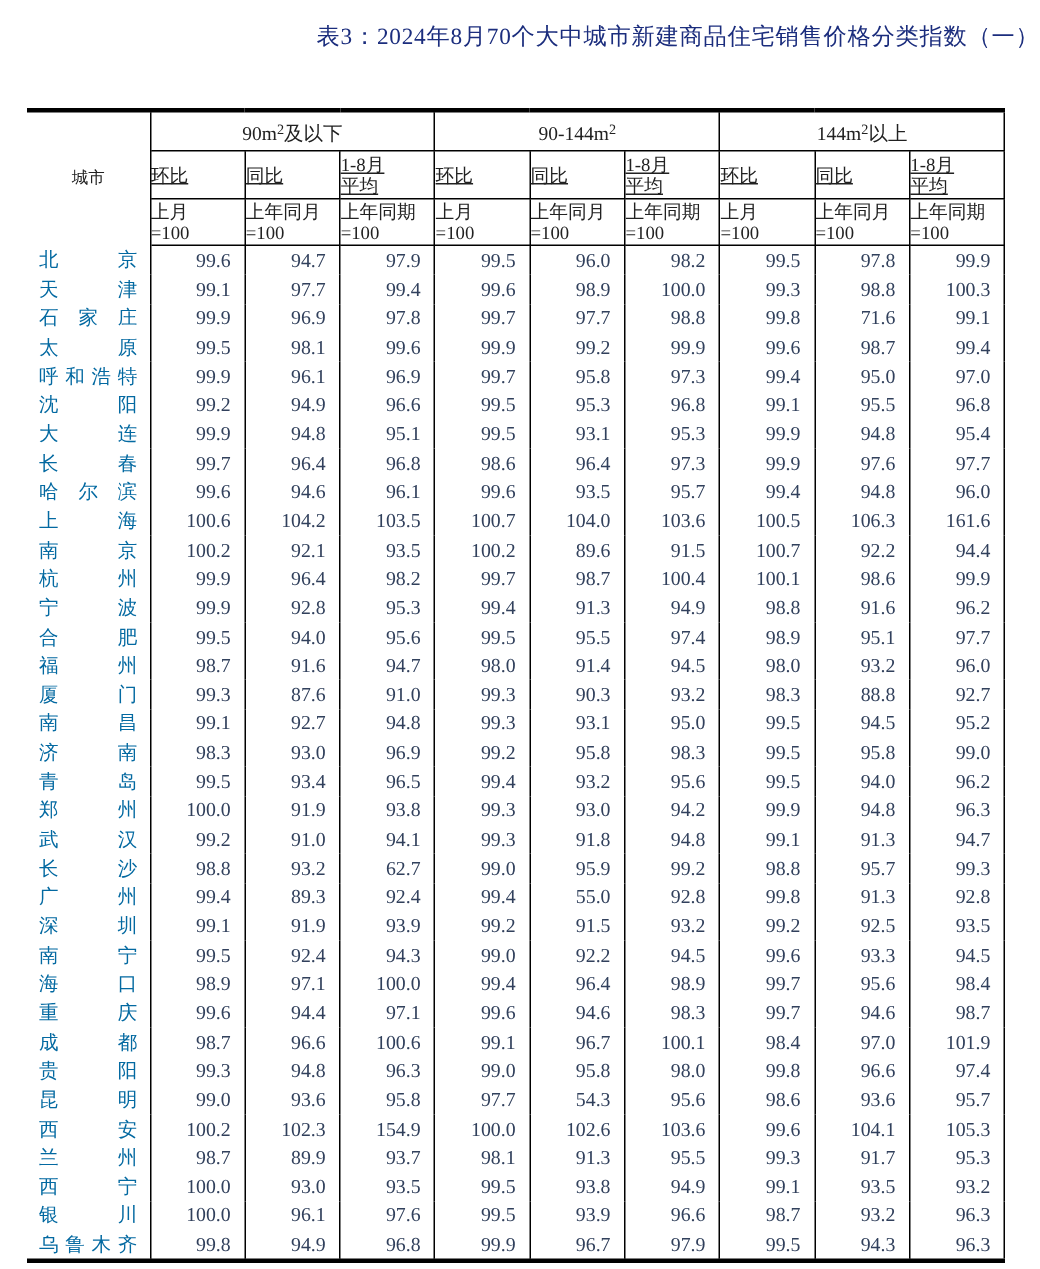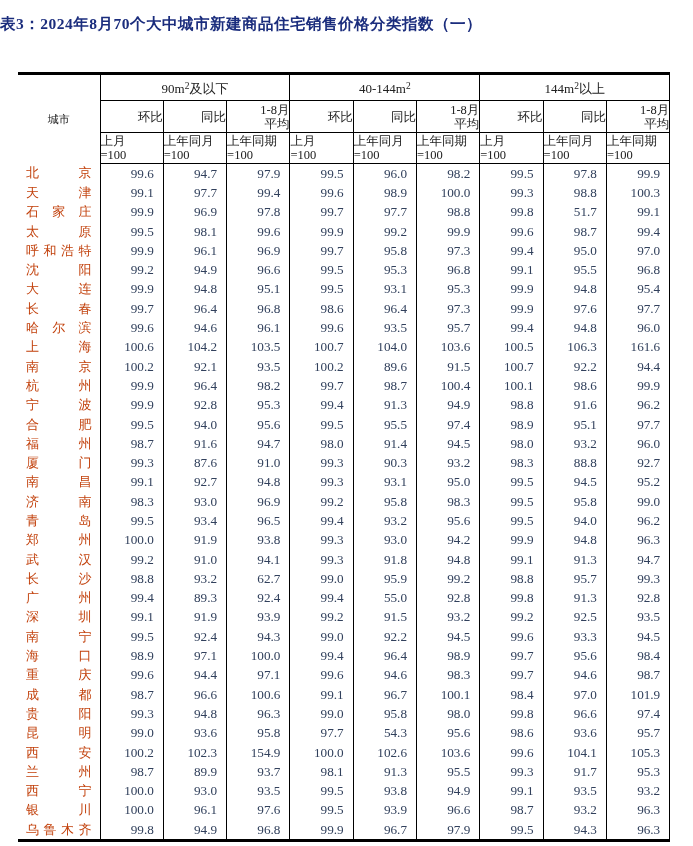"表3：2024年8月70个大中城市新建商品住宅销售价格分类指数（一）" .page-title { font-weight: bold -> normal; text-align: left -> right }
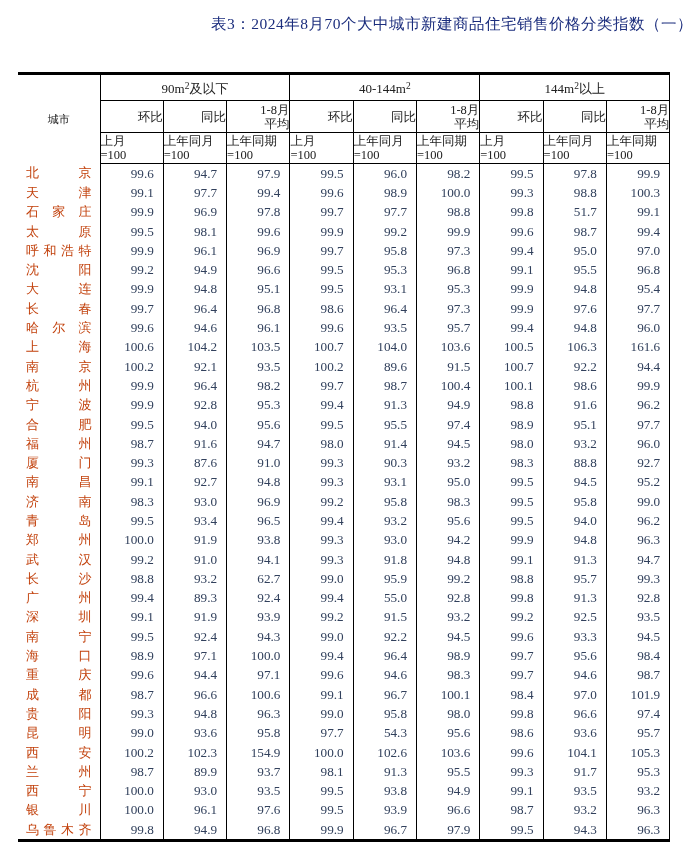"40-144m" span { text: 40-144m -> 90-144m }
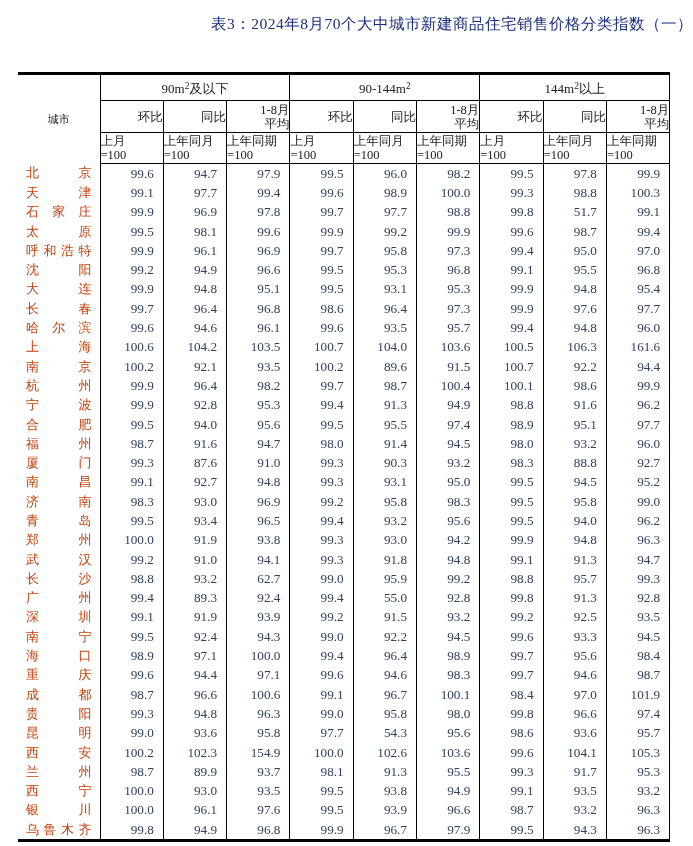"环比" .metric-head { text-align: right -> left; text-decoration: none -> underline }
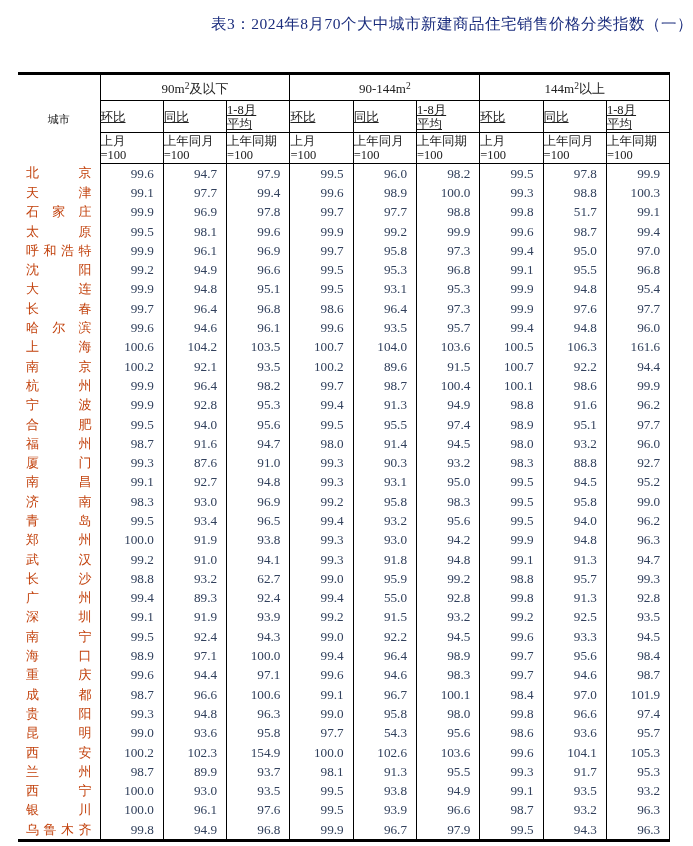"北京" td.city-cell { color: #c2410c -> #0369a1 }
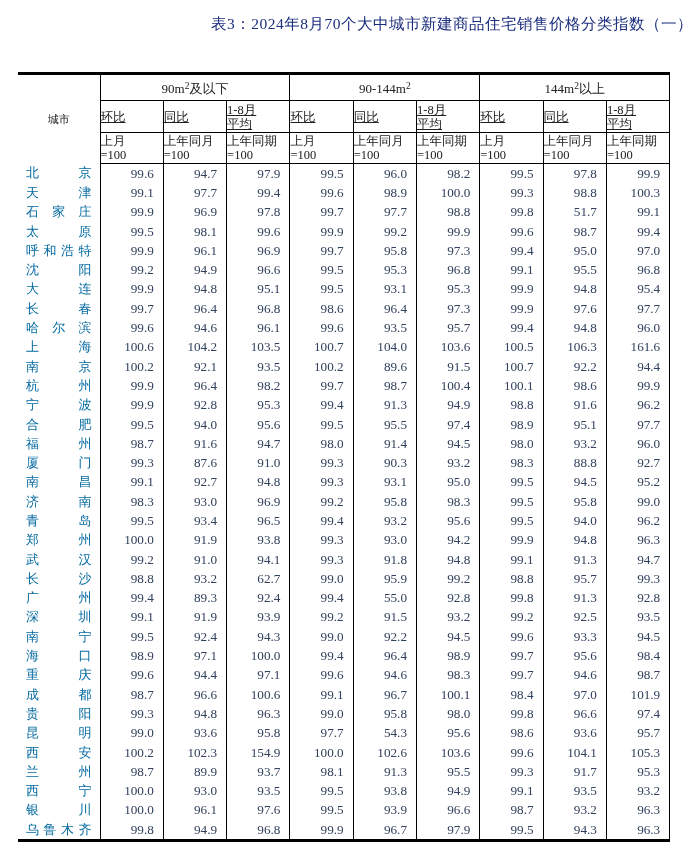"51.7" td.num-cell { text: 51.7 -> 71.6 }
